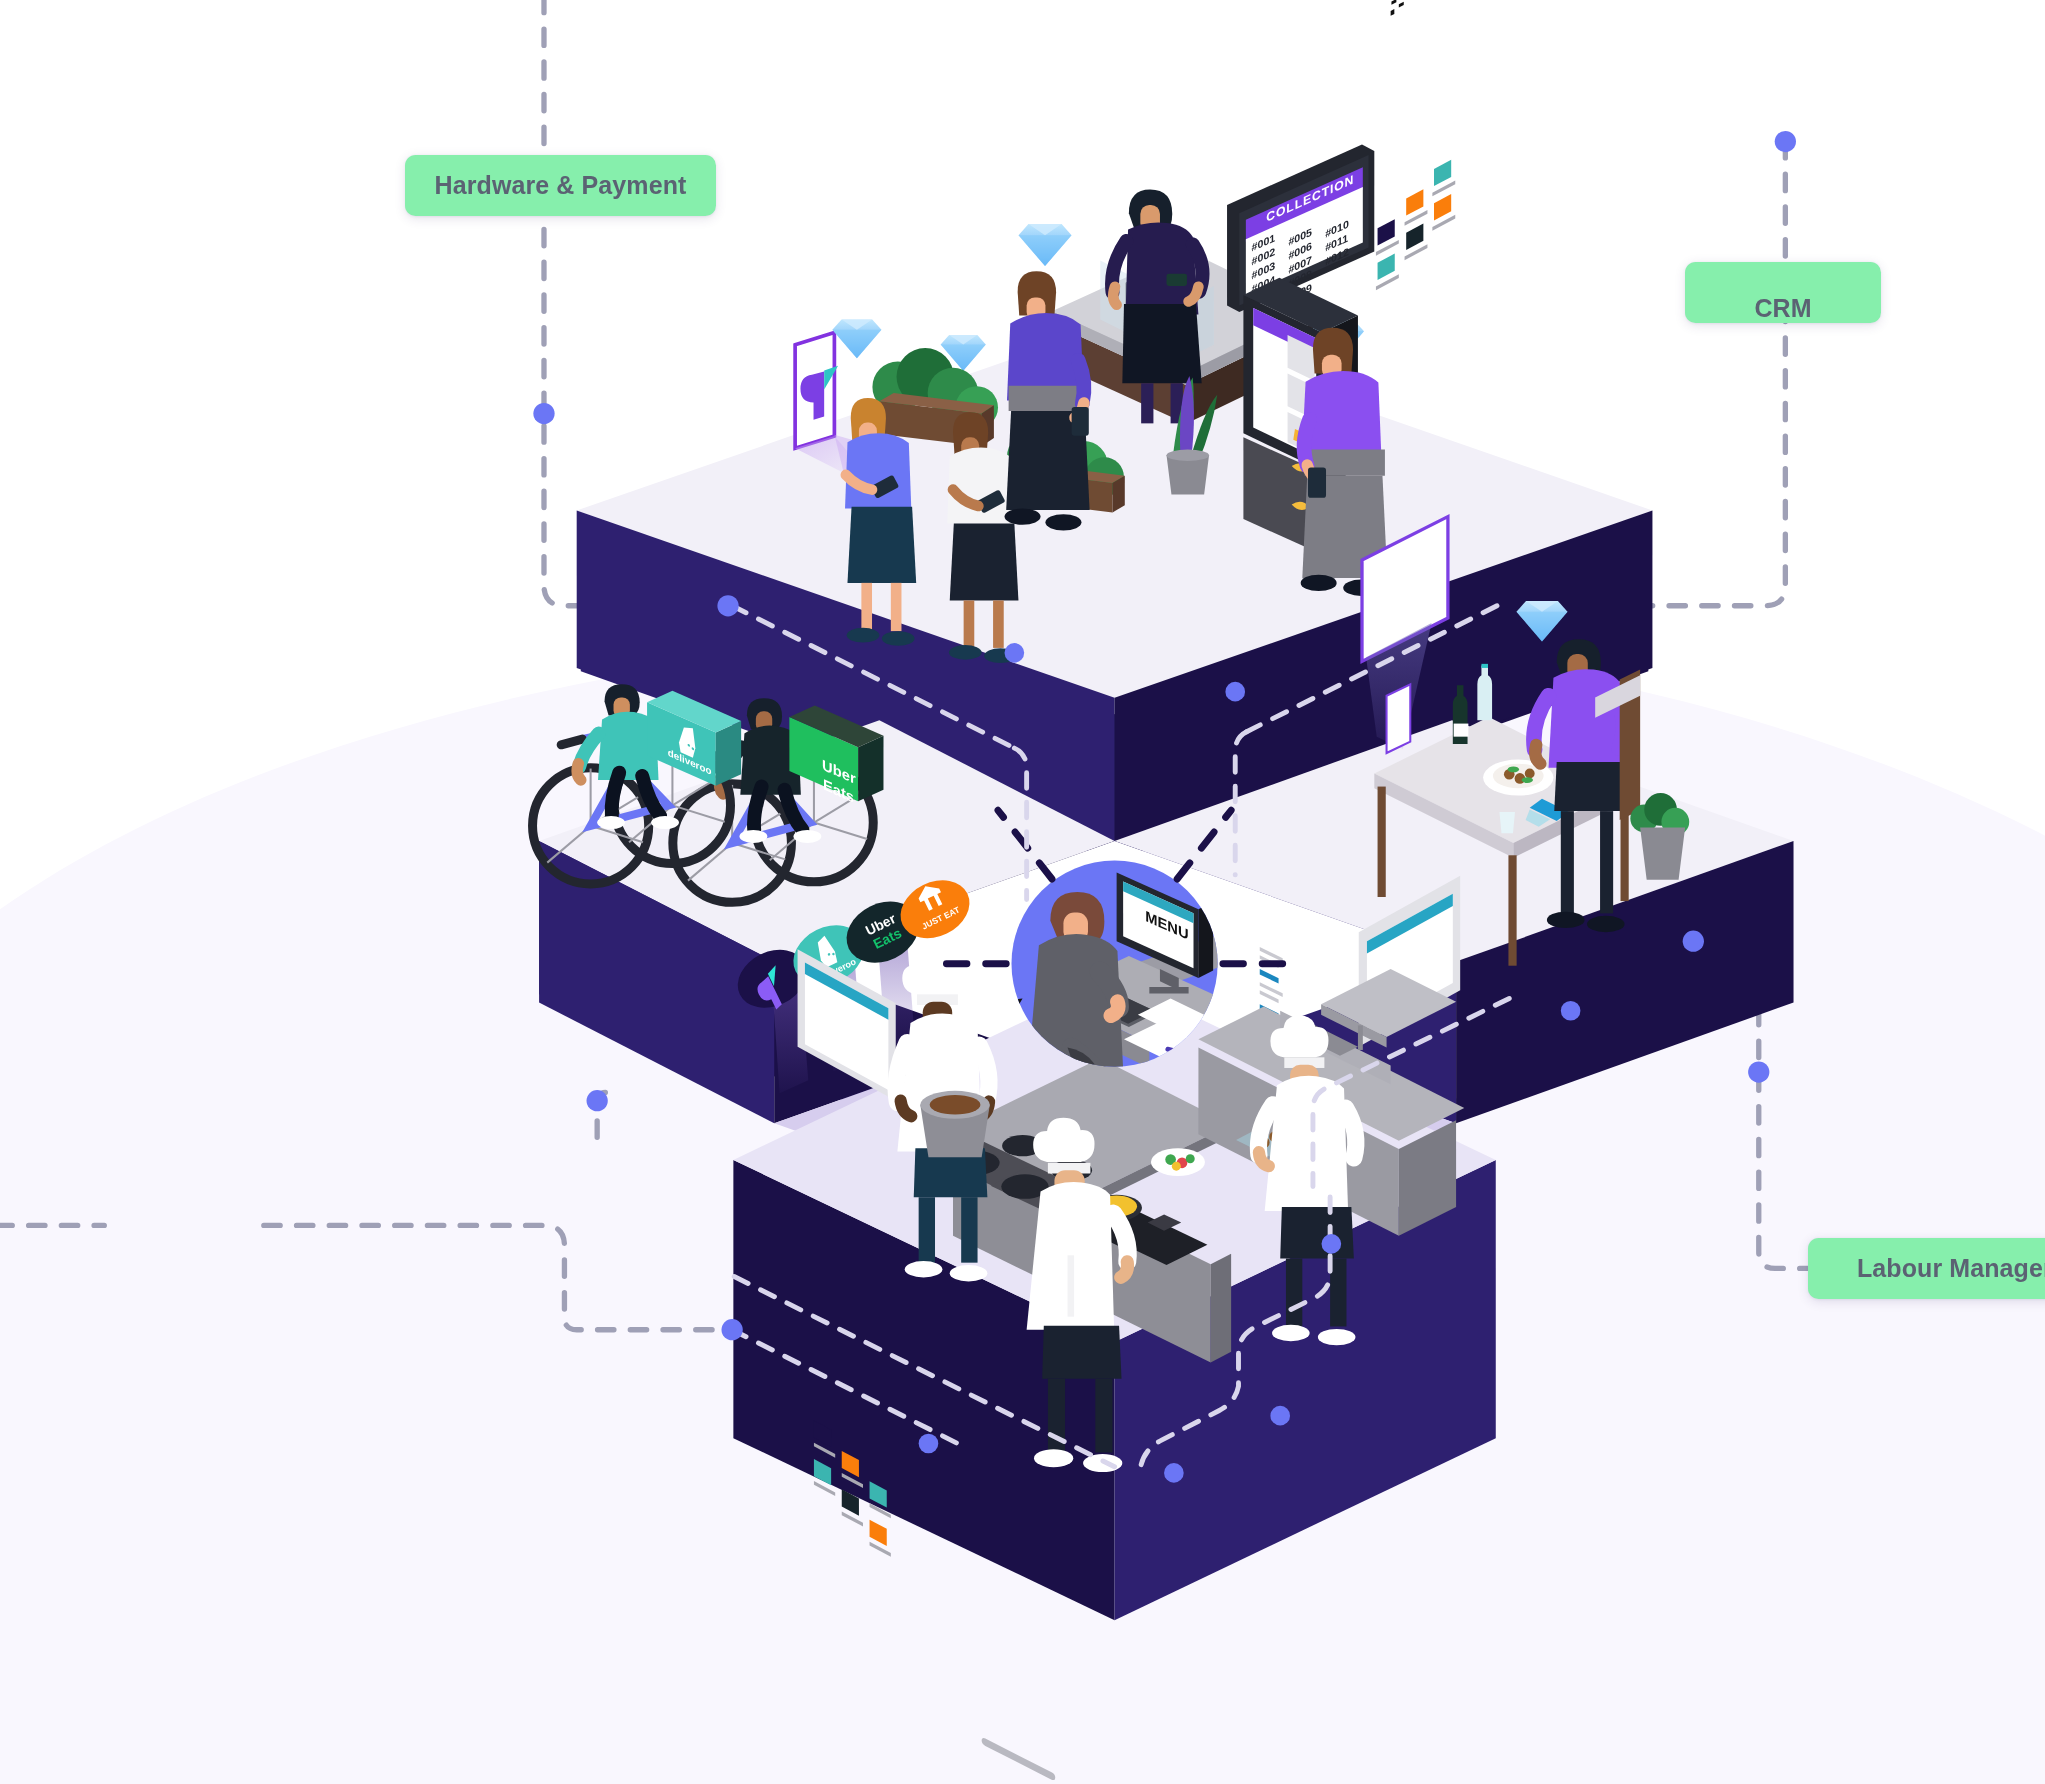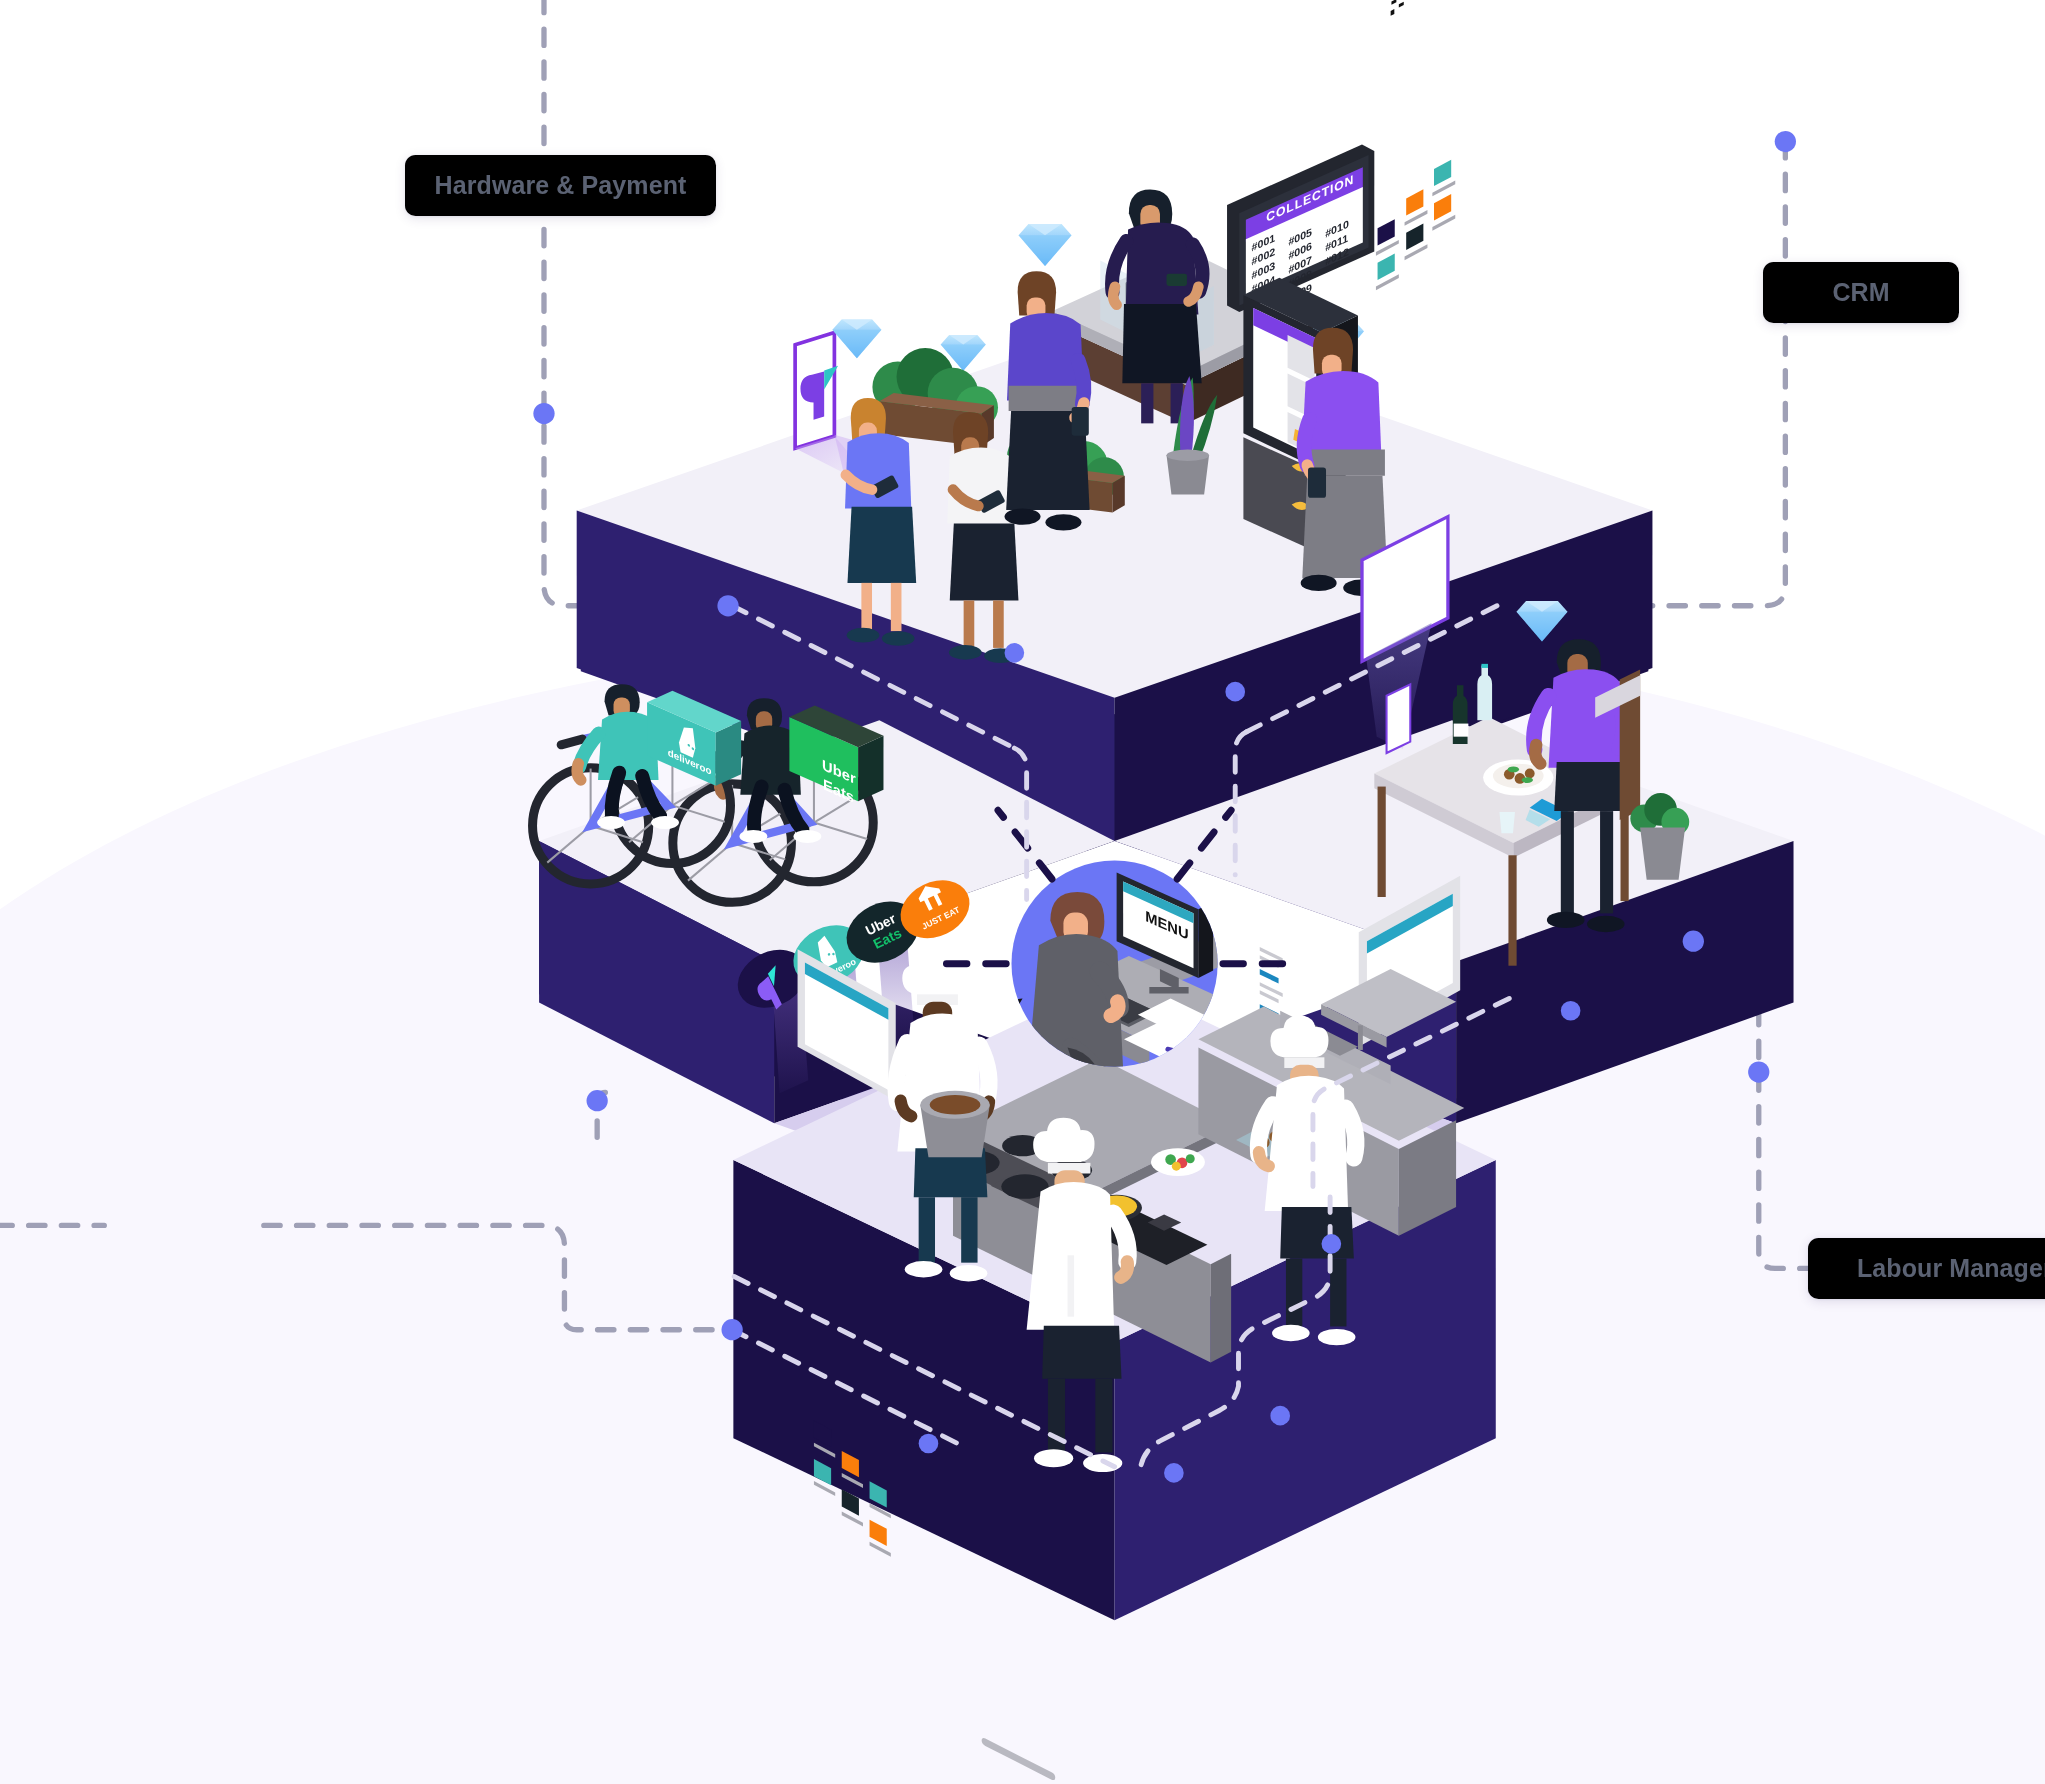"Hardware & Payment" .lbl { background: #000000 -> #86efac }
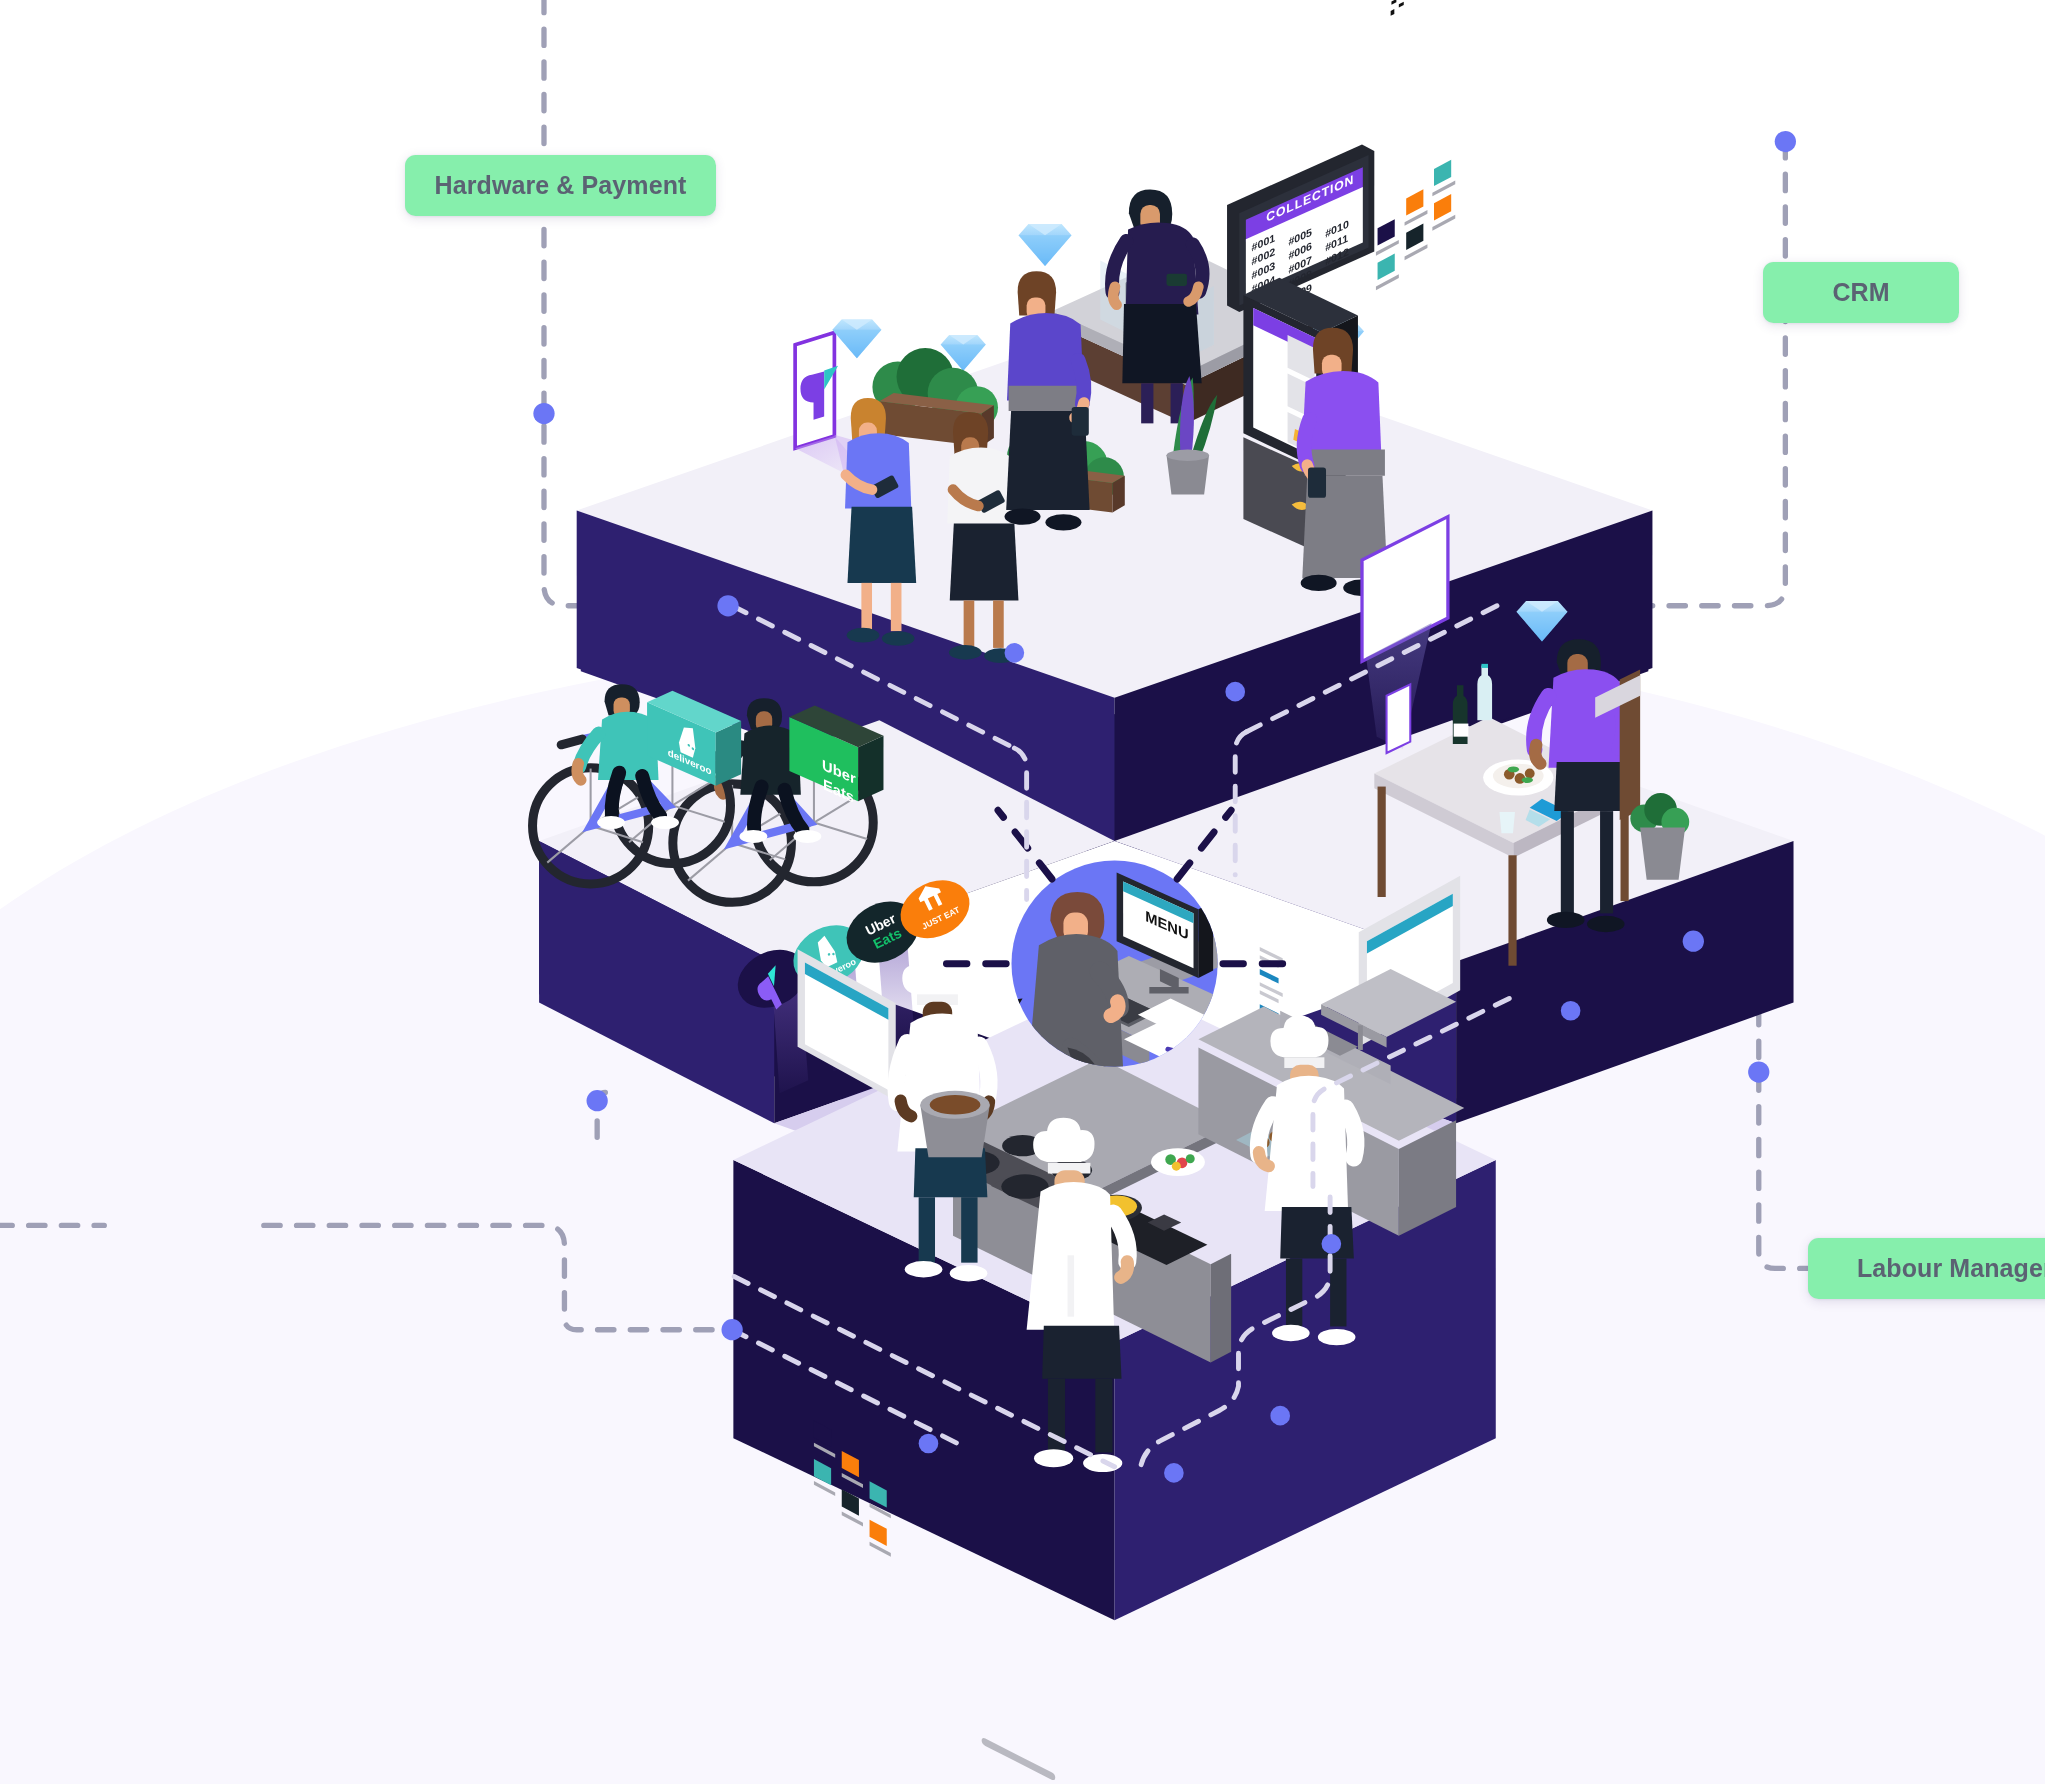"CRM" div.lbl { align-items: none -> flex-end; left: 1763px -> 1685px }
